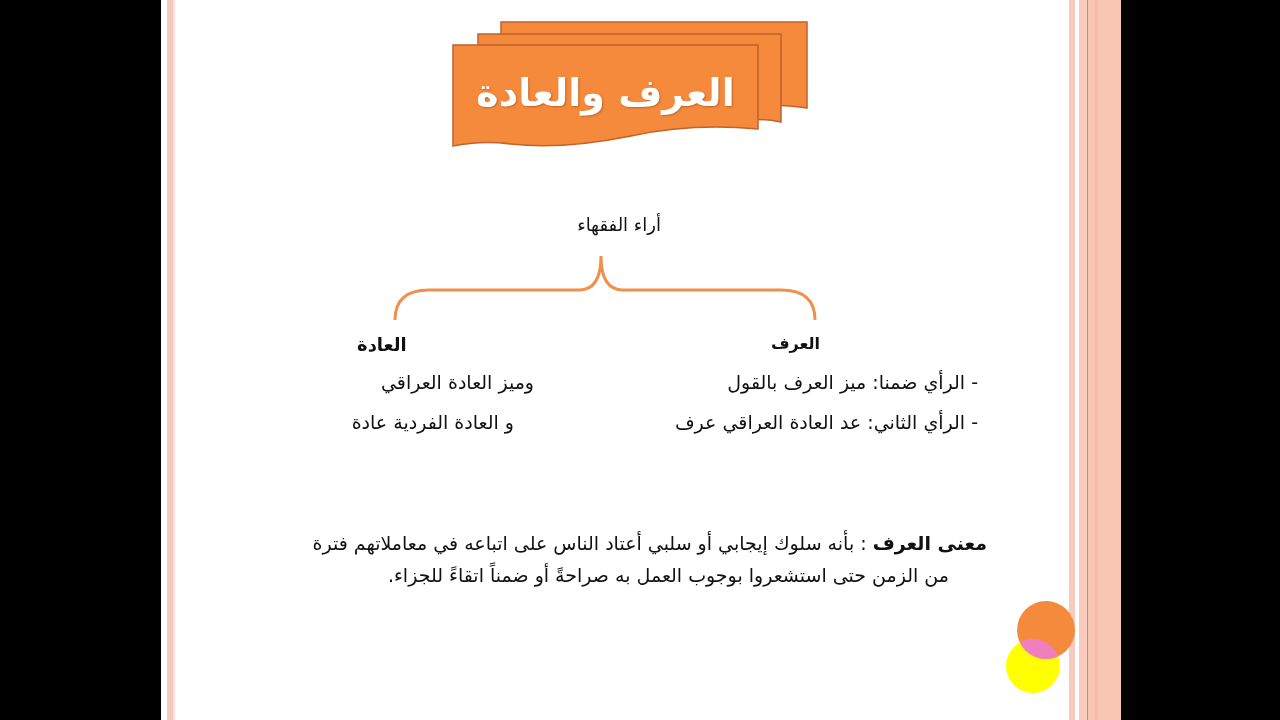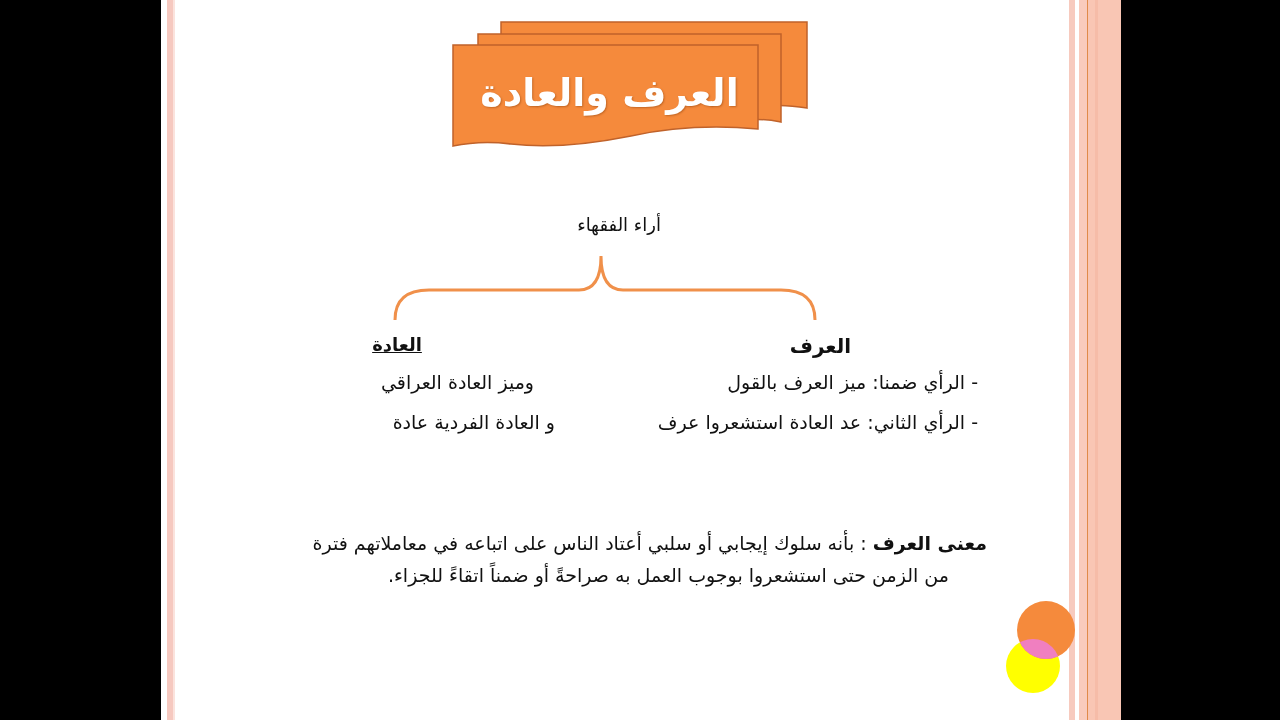"العرف والعادة" div.title-text { left: 280px -> 292px; padding-left: 16px -> none }
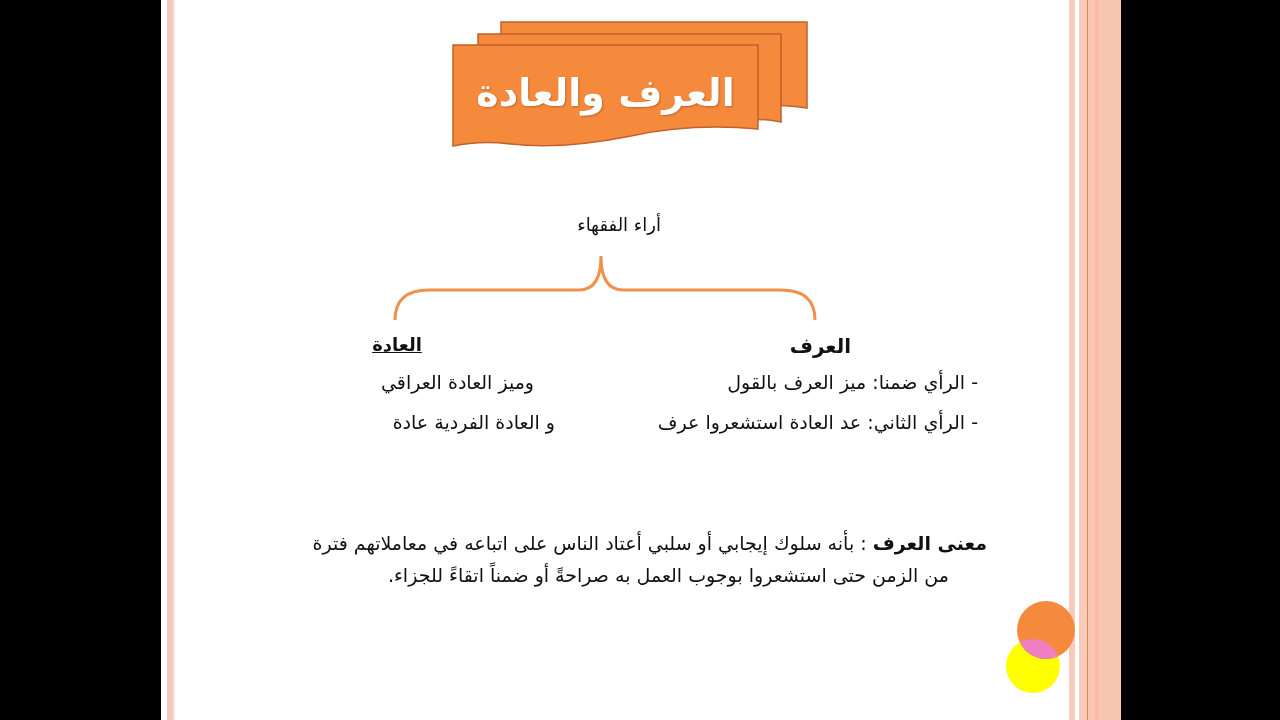"العادة" div.txt { text-align: center -> left; text-decoration: underline -> none }
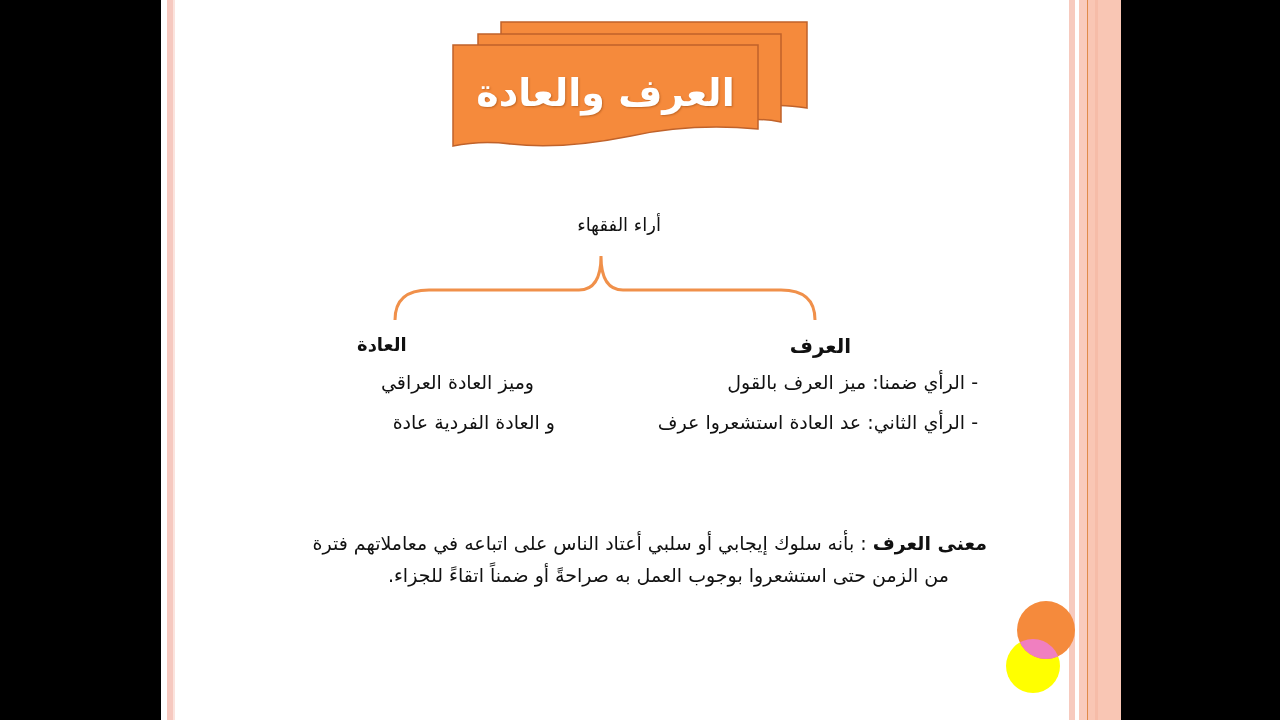"العرف" div.txt { font-size: 20px -> 16px; text-align: right -> left }
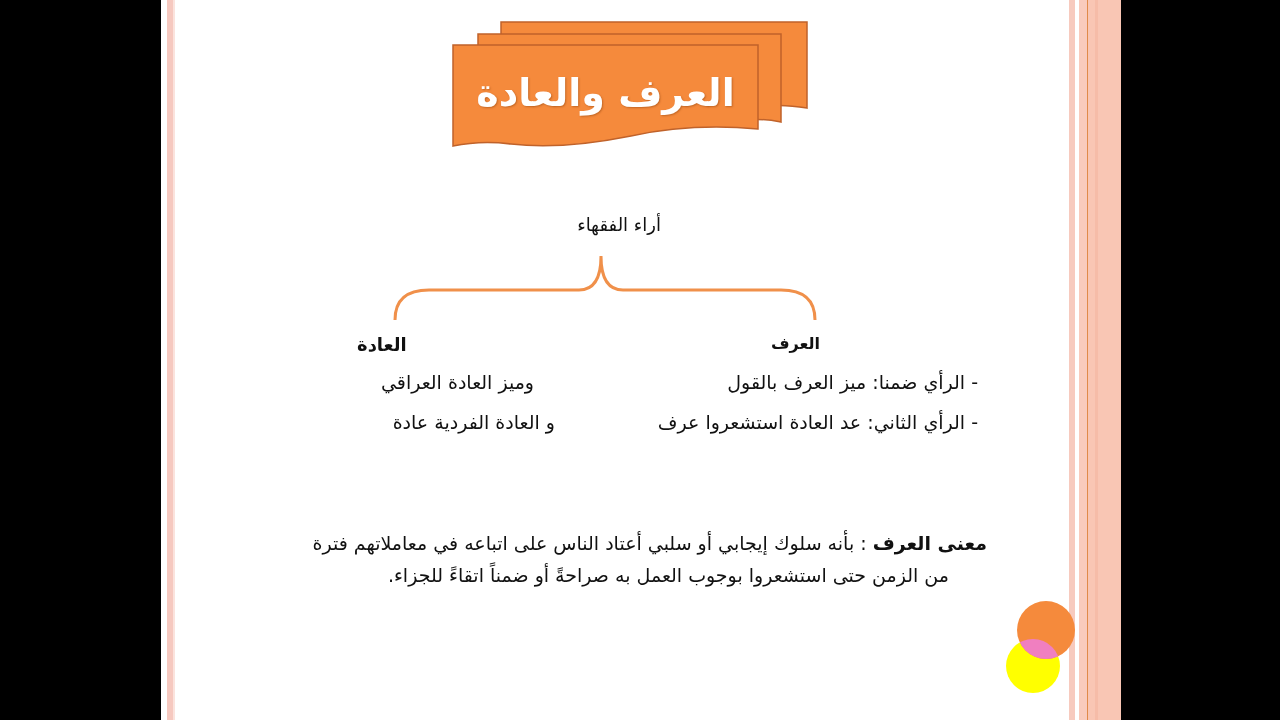"و العادة الفردية عادة" div.txt { right: 566px -> 607px }
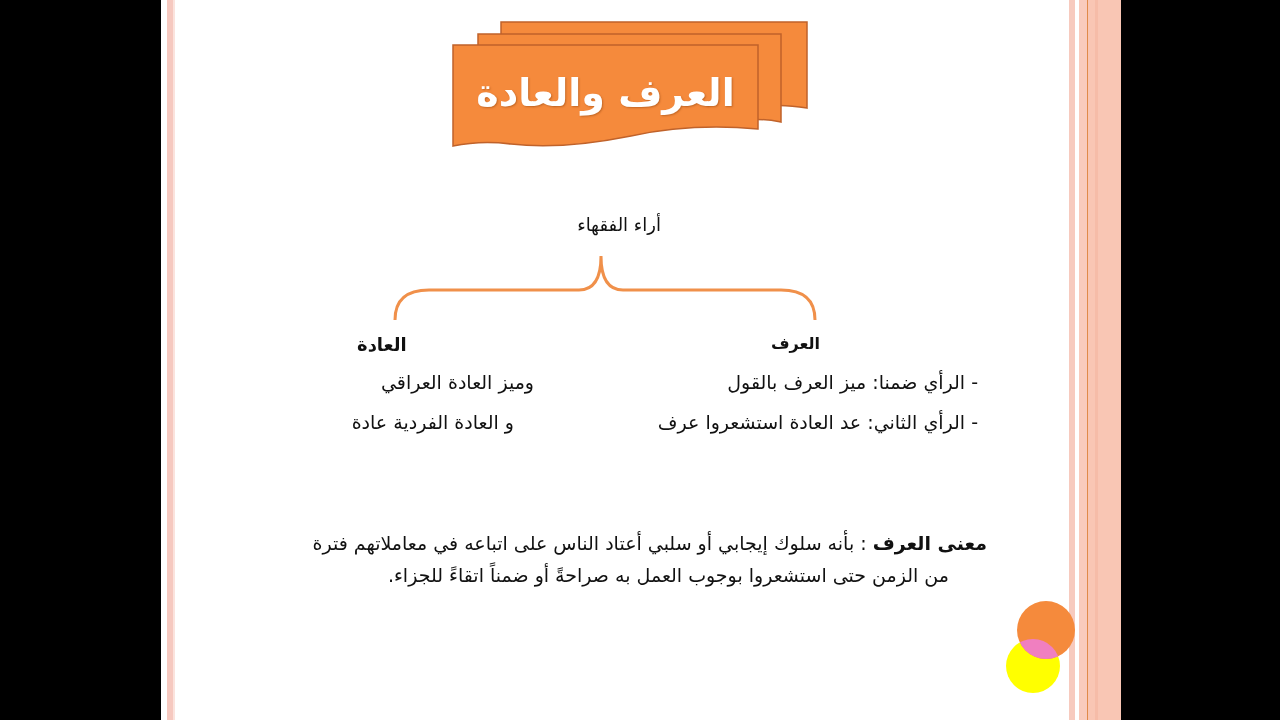"- الرأي الثاني: عد العادة" div.txt { text: استشعروا -> العراقي }
